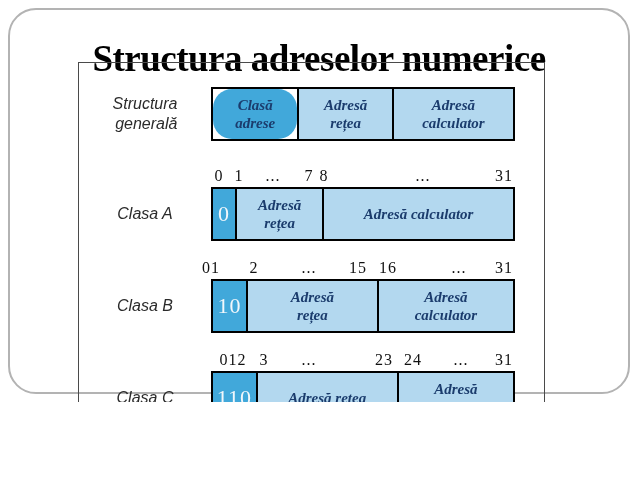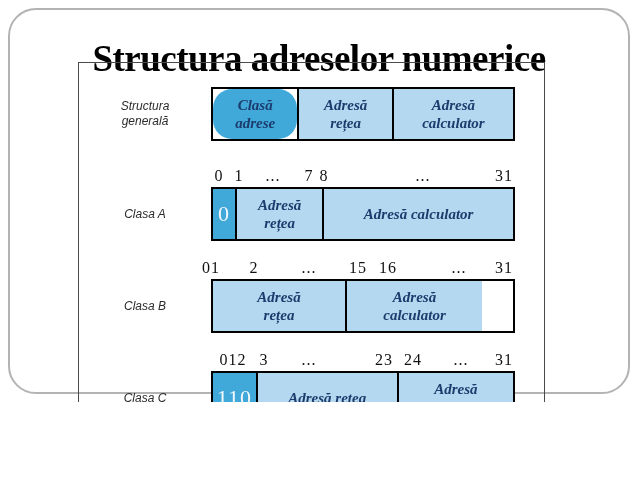"Structura" .row-label { font-size: 12px -> 16px; text-align: center -> right }
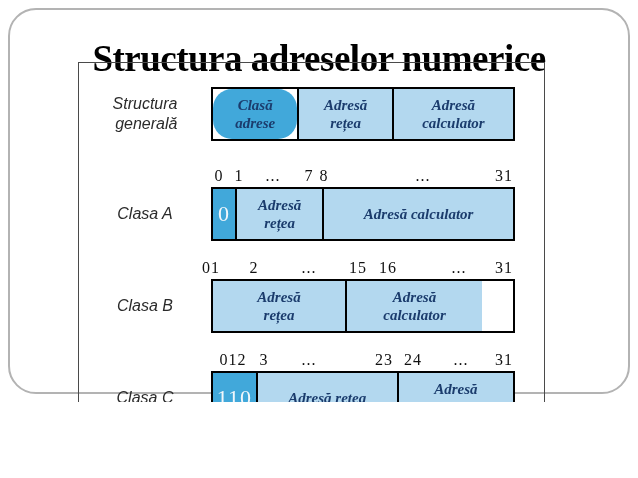"10" div.cell { html: none -> <div>10</div> }
